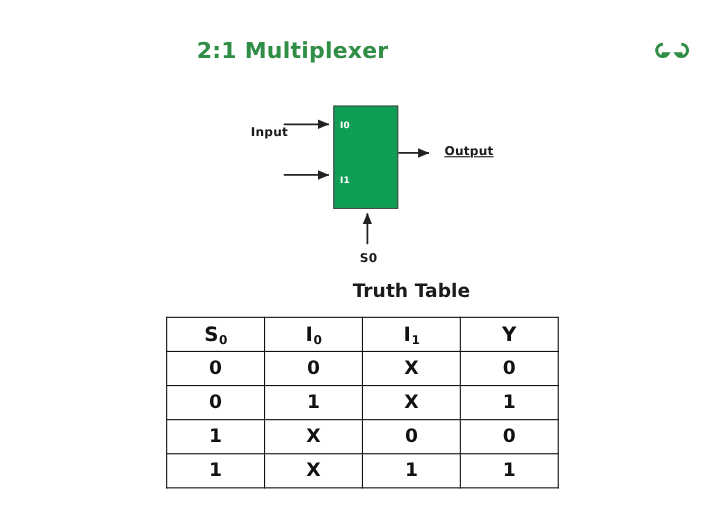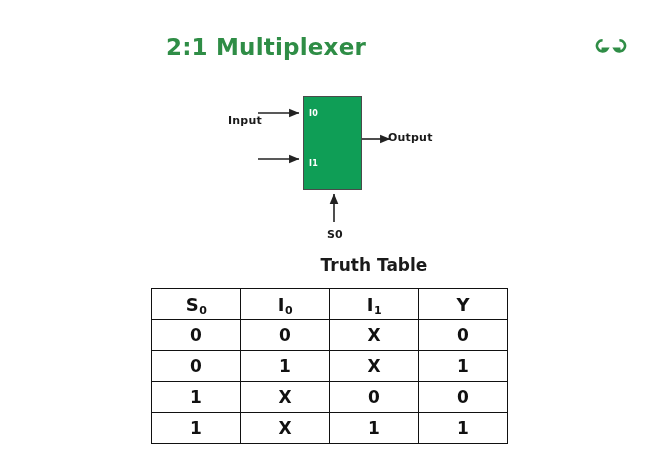"2:1 Multiplexer" #page-title { font-size: 23px -> 20px }
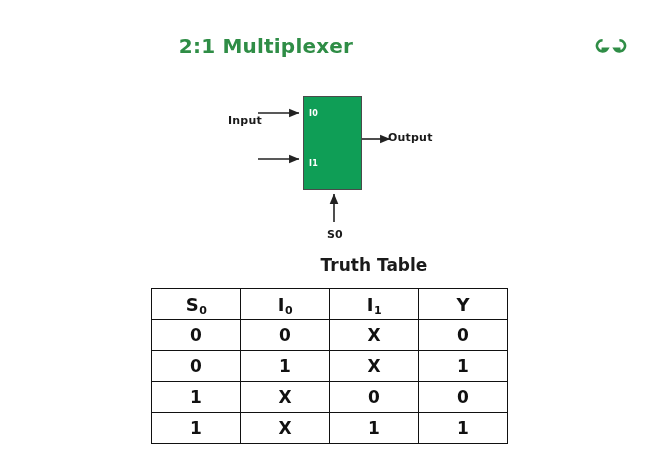"Output" #label-output { left: 388px -> 404px; text-decoration: none -> underline }
